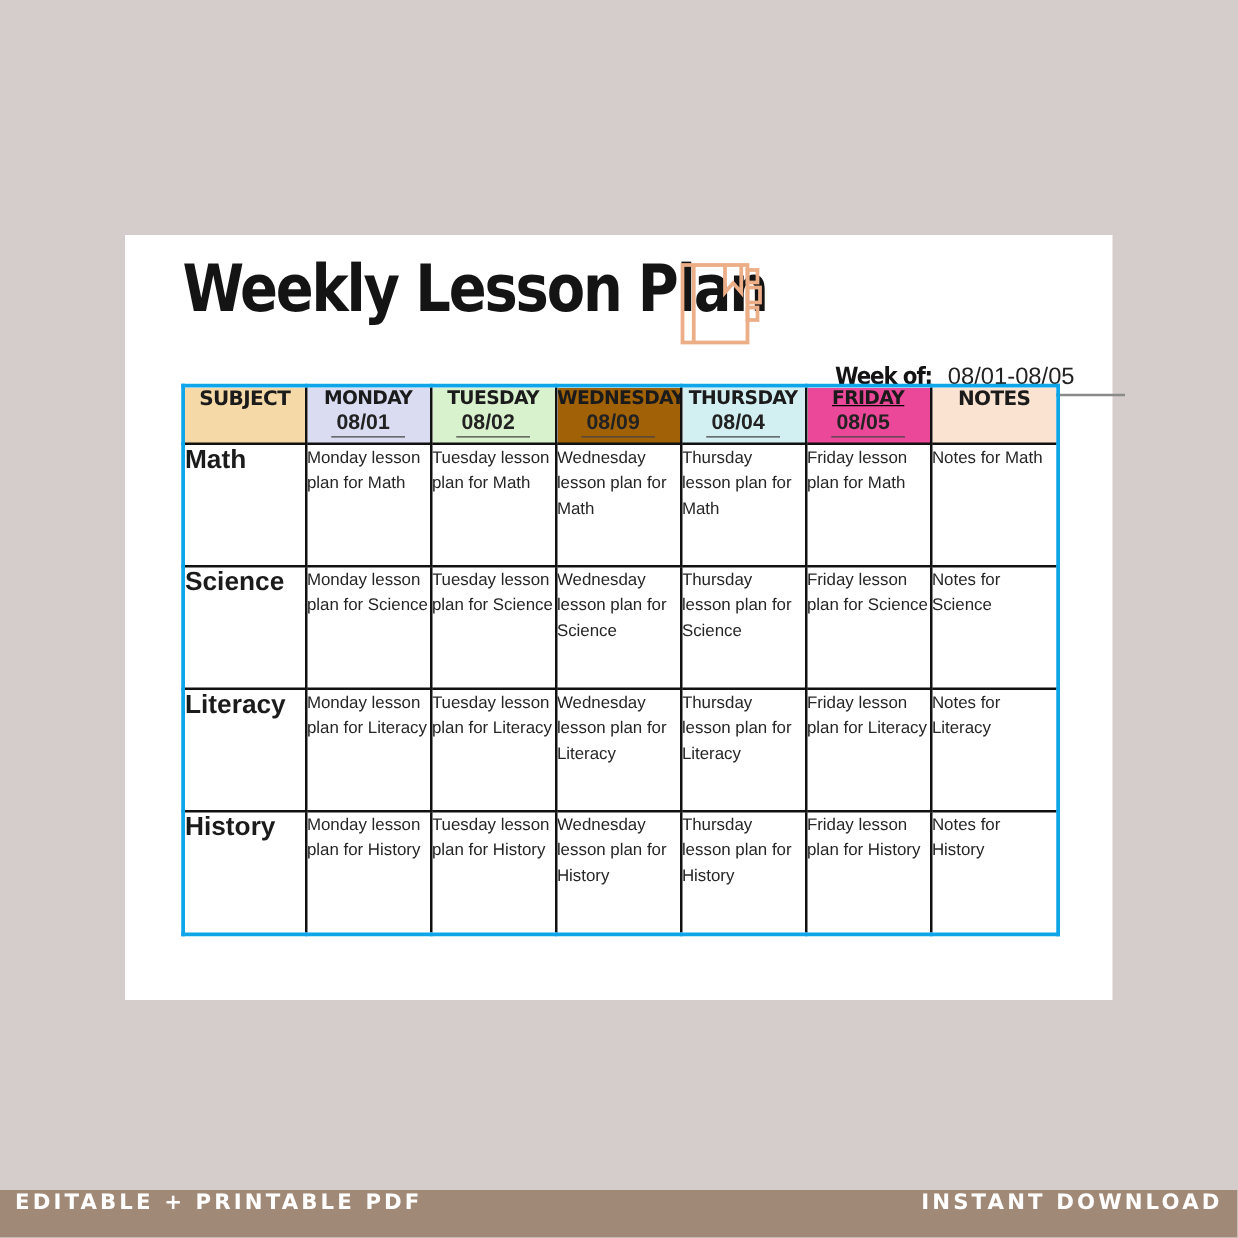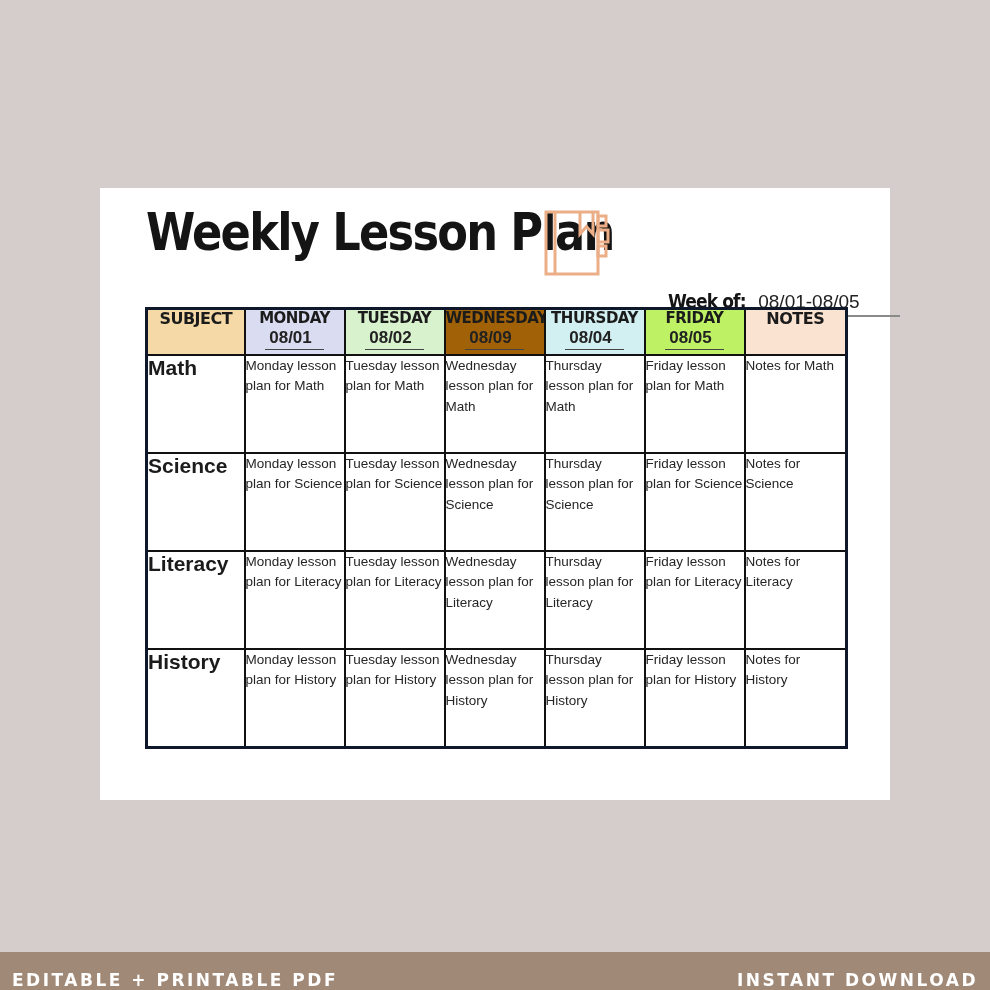"SUBJECT" table.lesson { border: 3px solid #0f172a -> 3px solid #0ea5e9 }
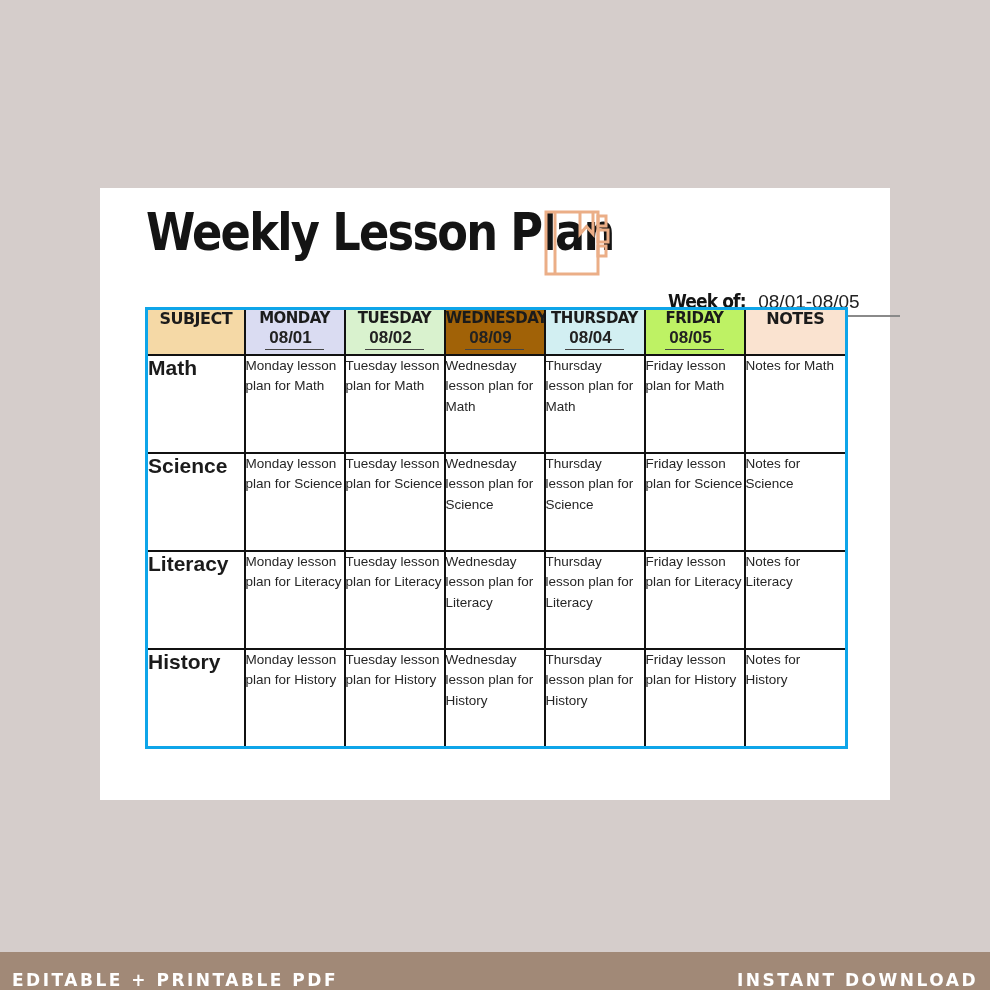"FRIDAY" th { background: #bef264 -> #ec4899; text-decoration: none -> underline }
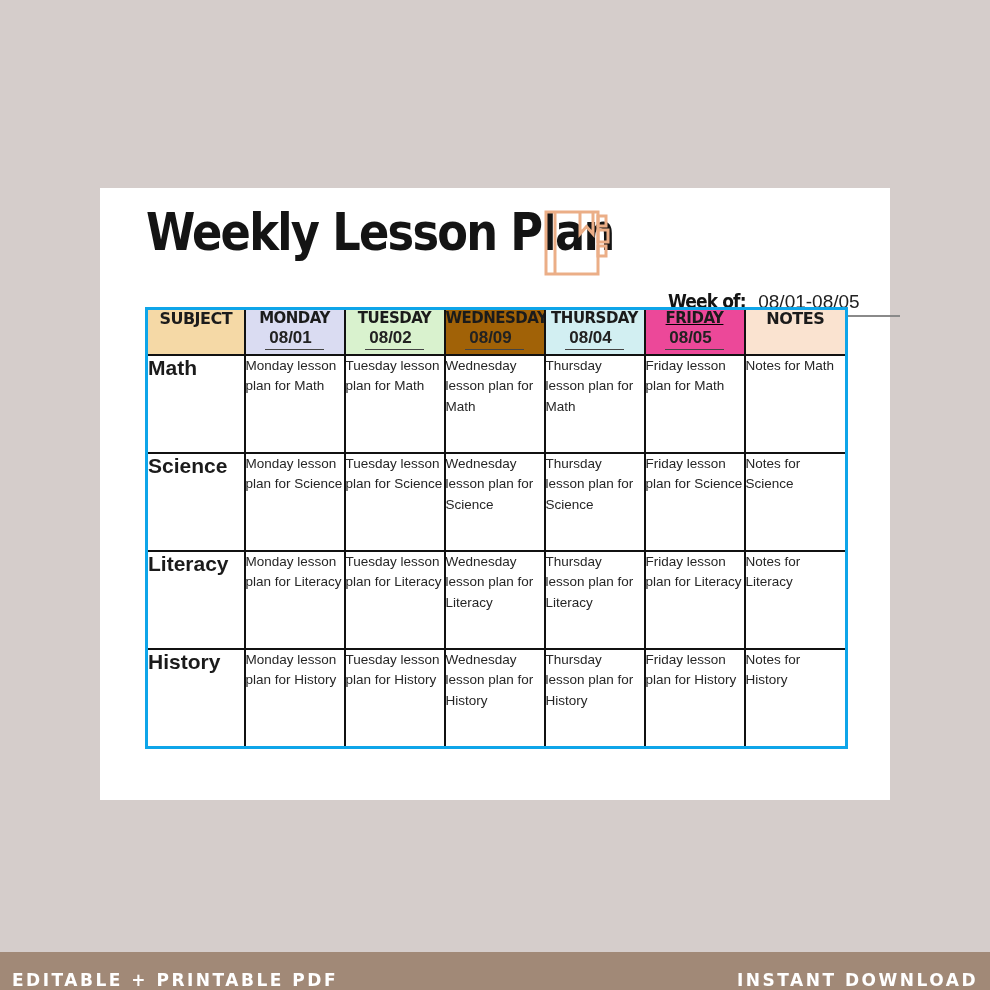"EDITABLE + PRINTABLE PDF" .footer-bar { align-items: flex-end -> flex-start }
